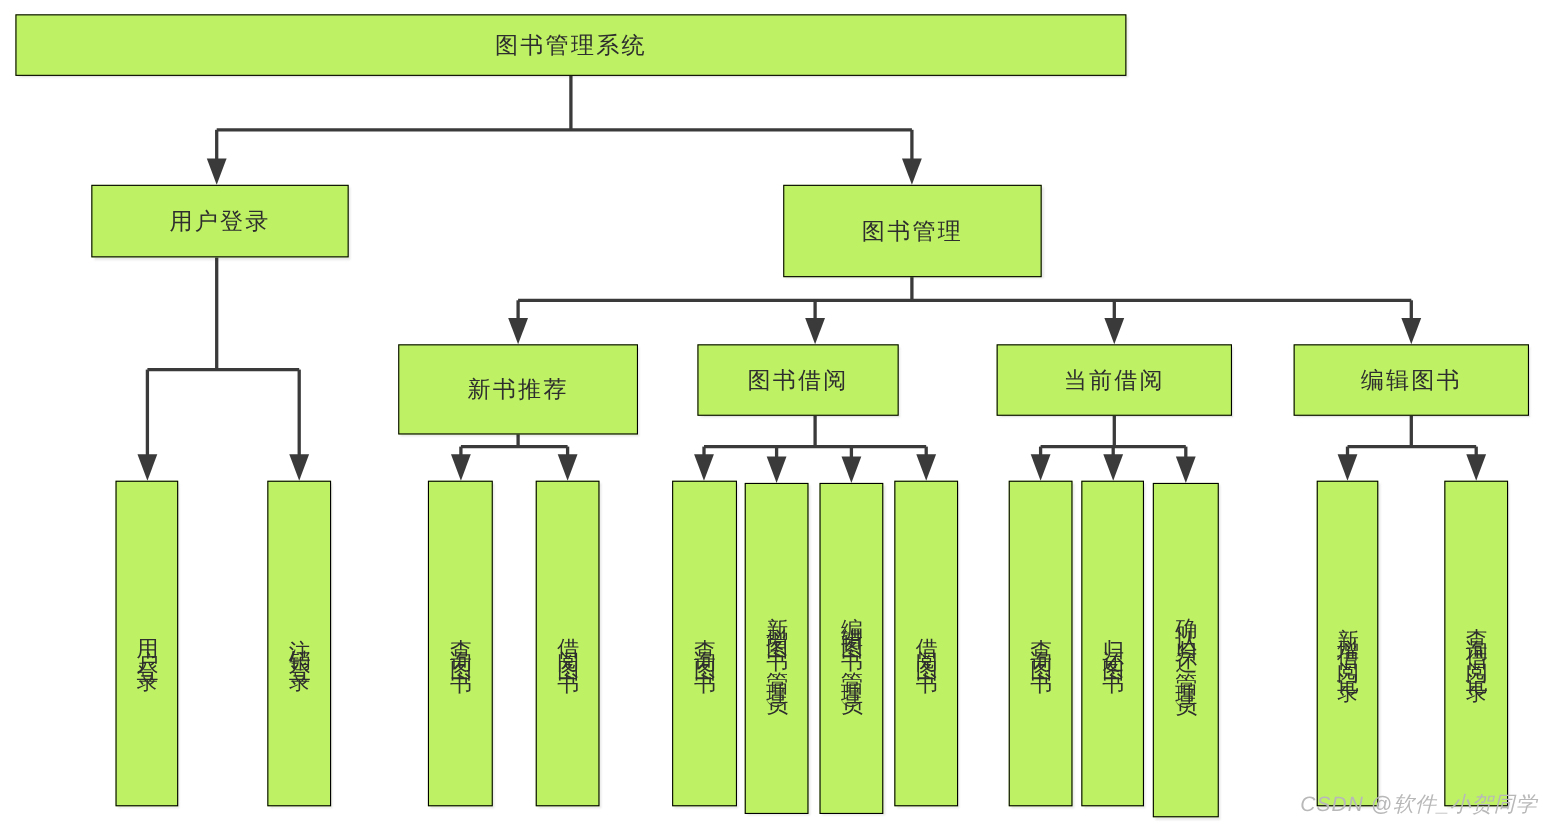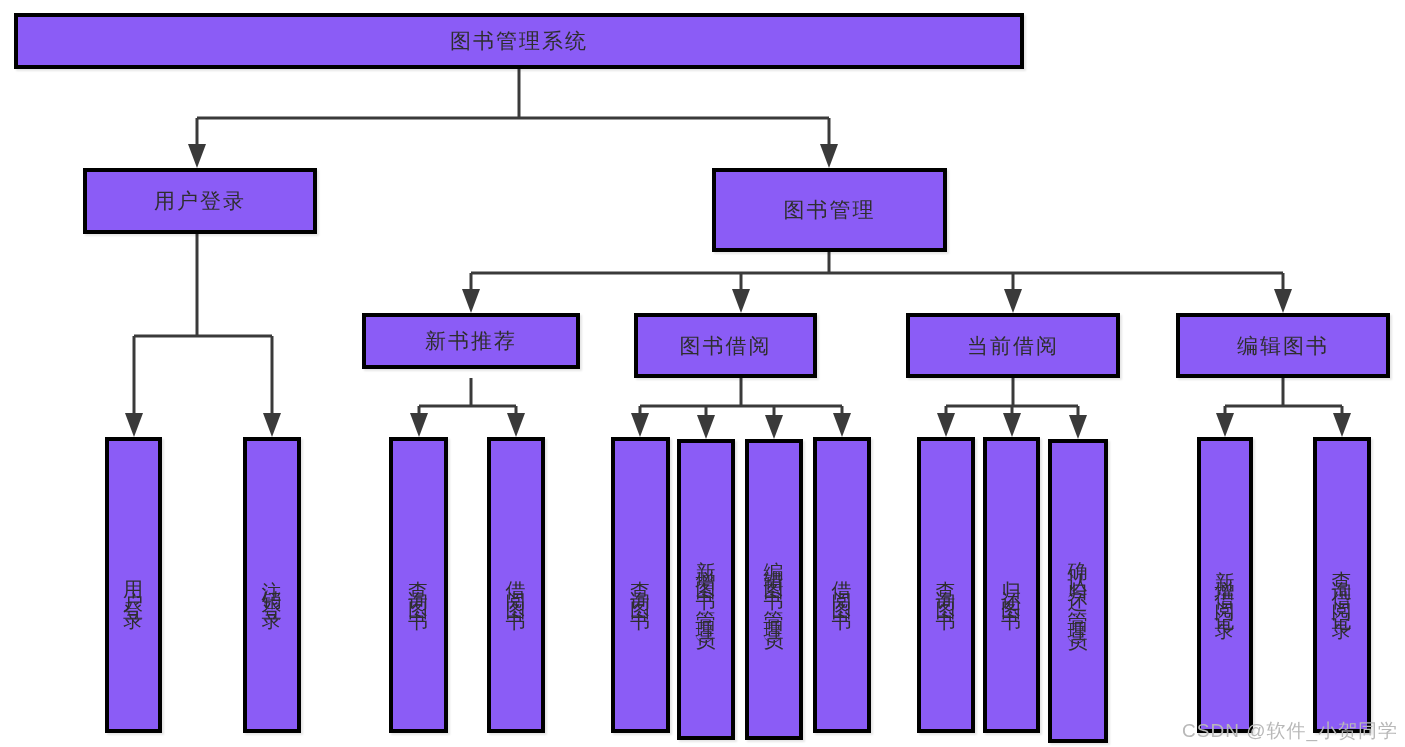"图书管理系统" .n { background: #8b5cf6 -> #bef264; border: 4px solid #000000 -> 1px solid #000000 }
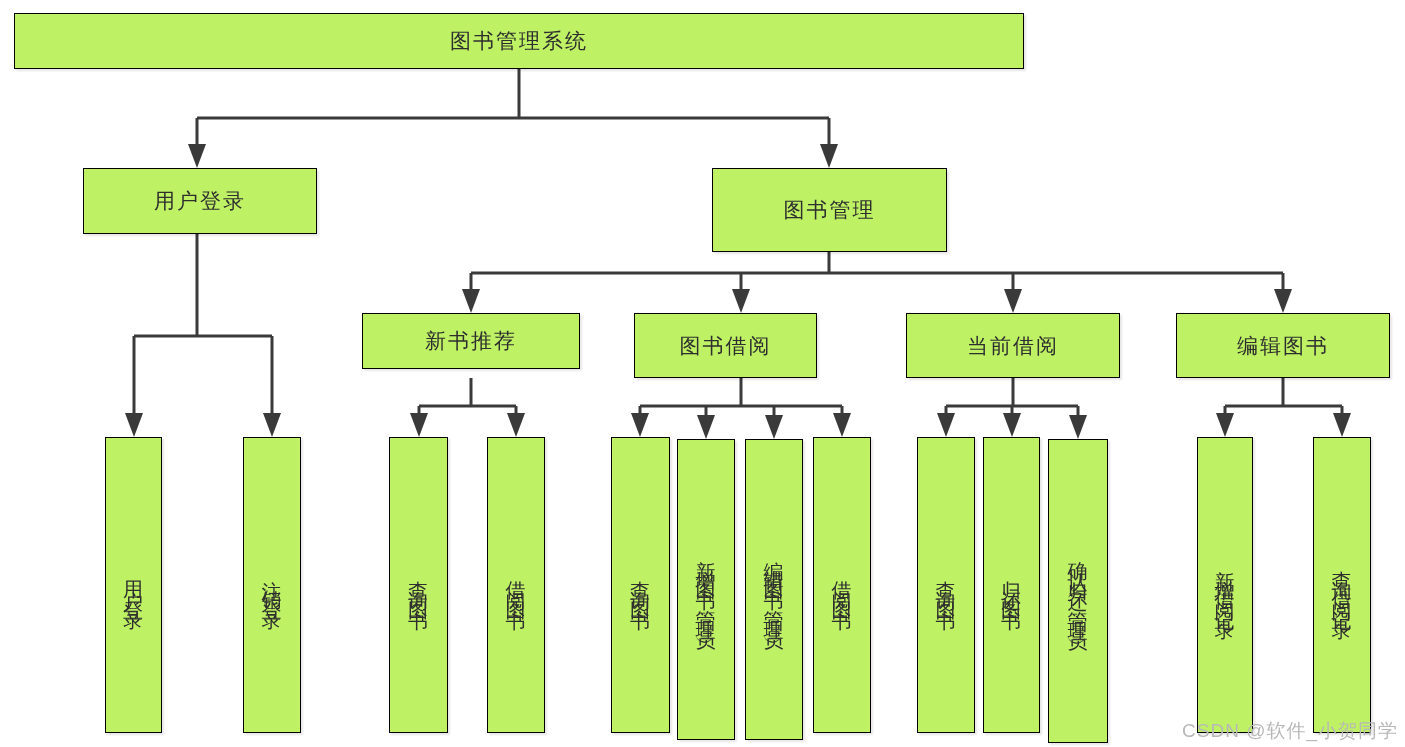"新书推荐" div.n { height: 56px -> 82px }
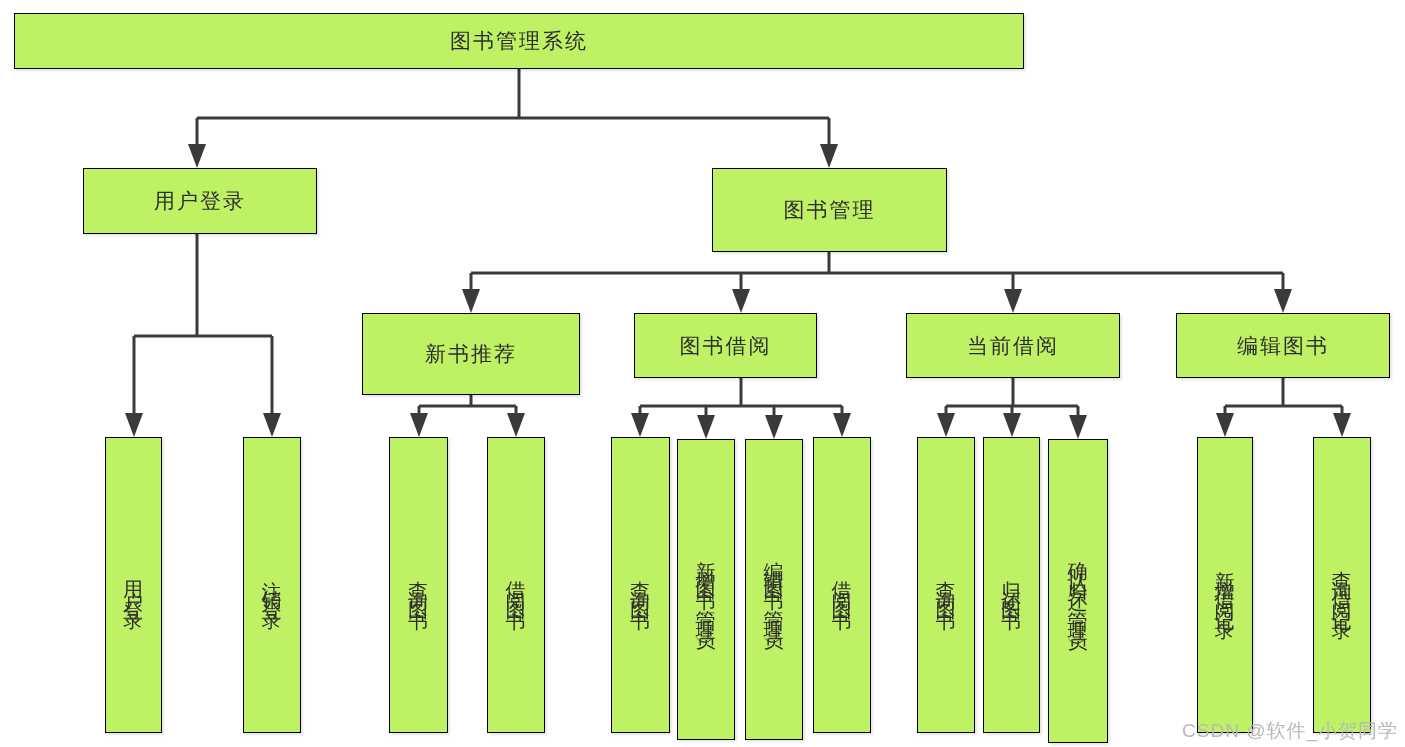"CSDN @软件_小贺同学" .watermark { font-style: none -> italic }
